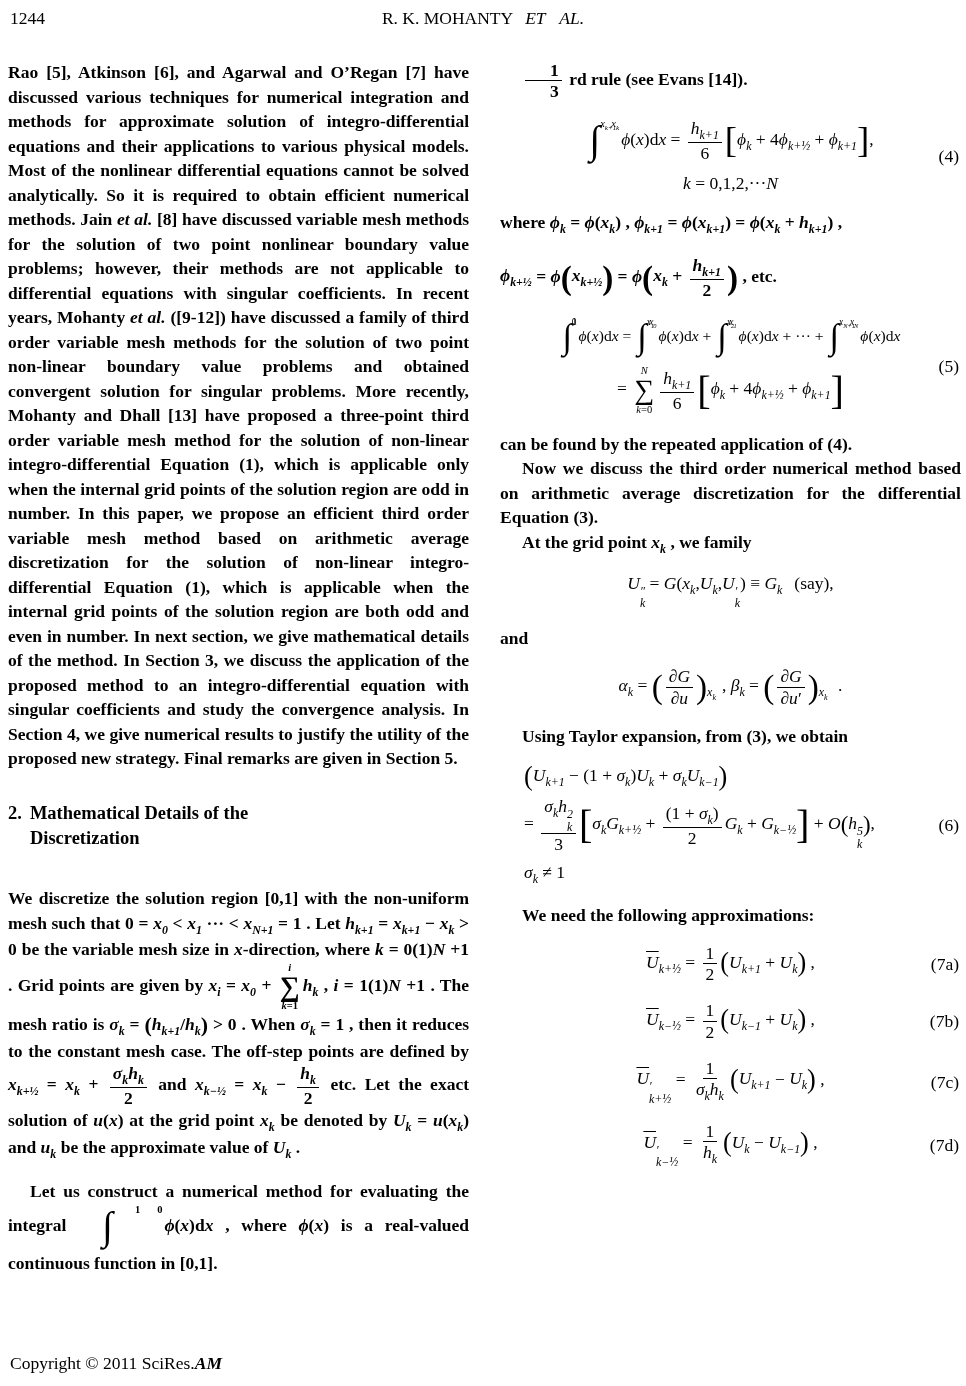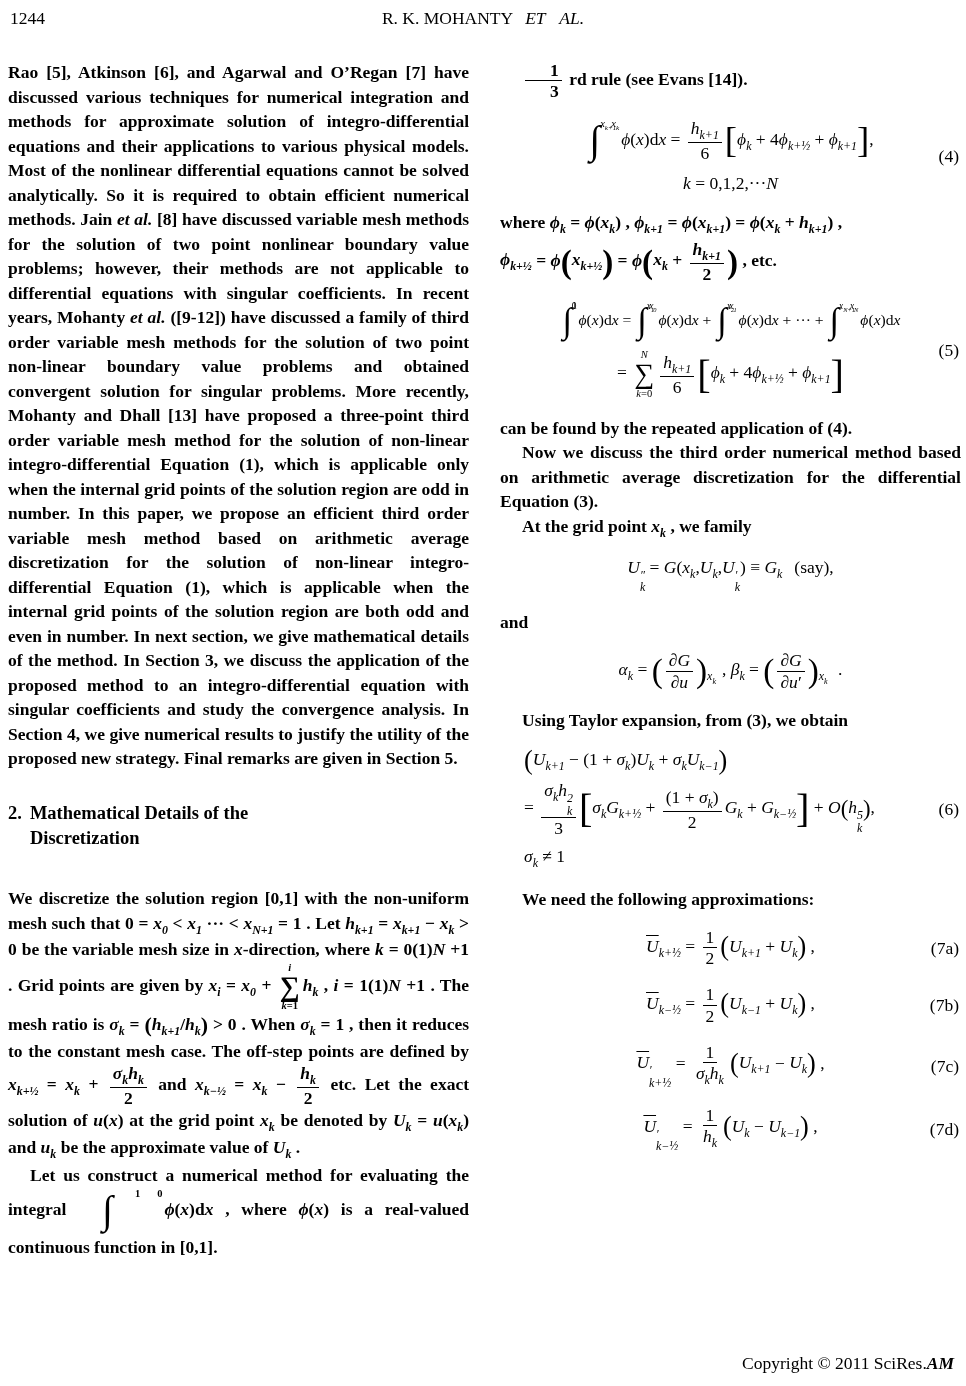"ϕk+½ = ϕ(xk+½) = ϕ(xk" .tallgap { margin-top: 2px -> 18px }
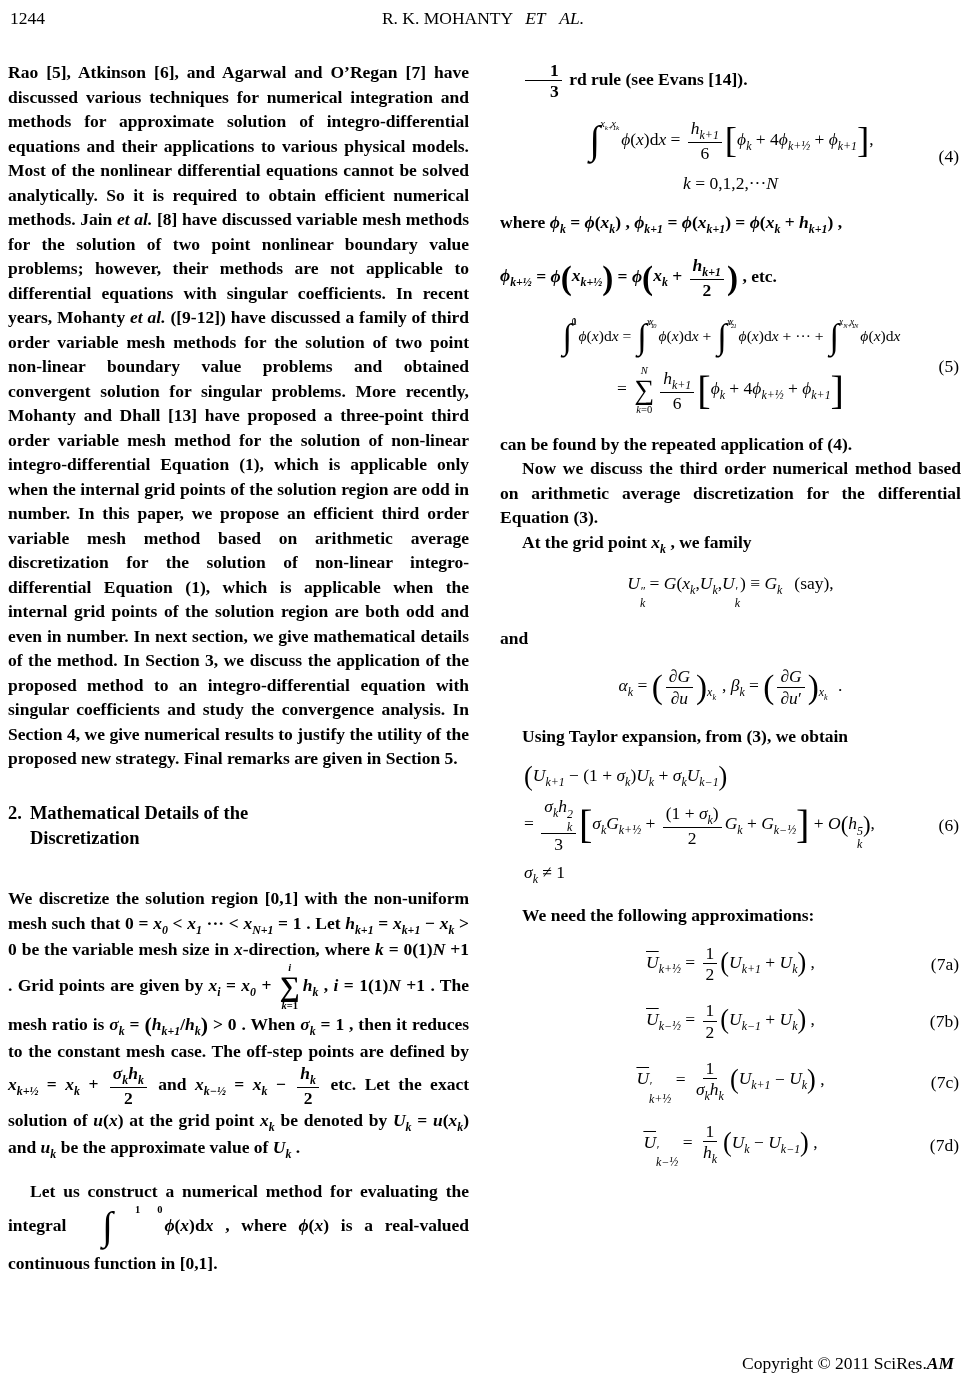"Copyright © 2011 SciRes." .footer { justify-content: flex-end -> flex-start }
